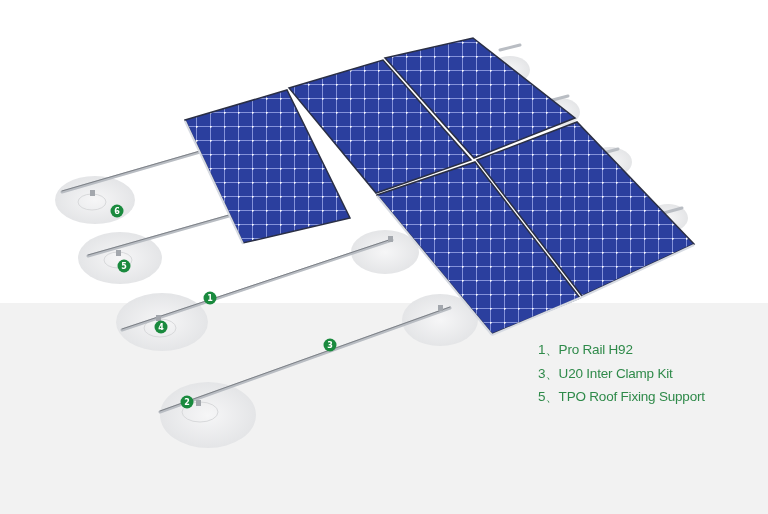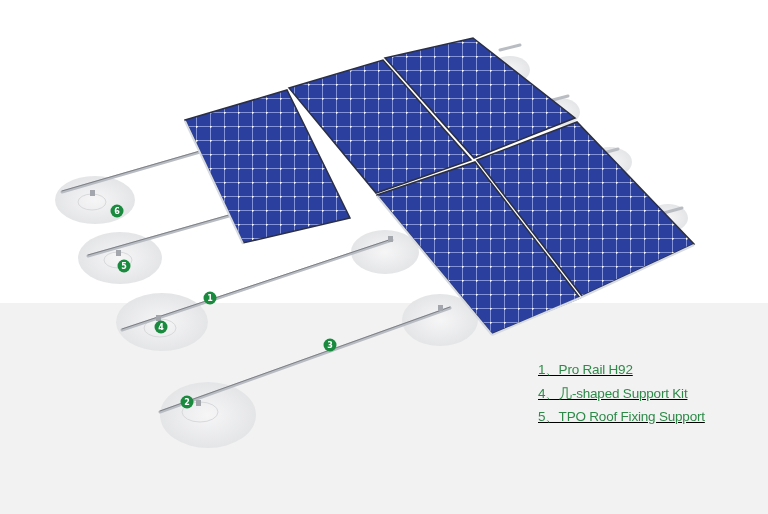"1、Pro Rail H92" .legend { text-decoration: underline -> none; top: 358px -> 338px }
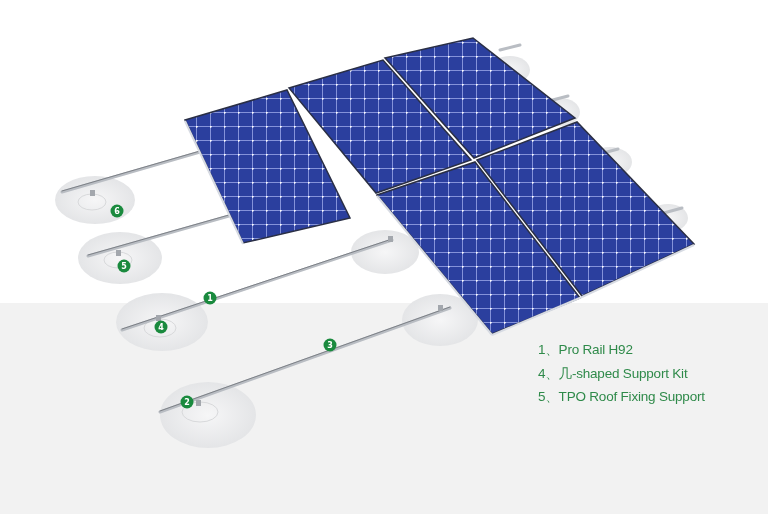"3、U20 Inter Clamp Kit" div.legend-item { html: none -> <div>3、U20 Inter Clamp Kit</div> }
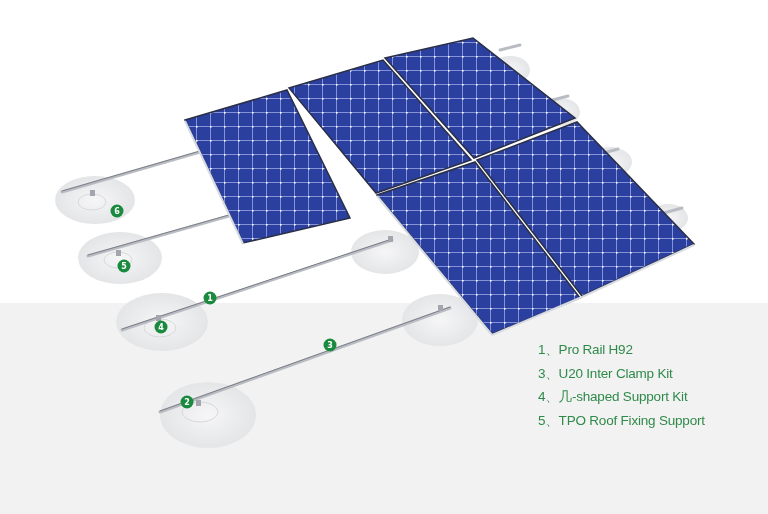"4、几-shaped Support Kit" div.legend-item { html: <div>4、几-shaped Support Kit</div> -> none }
